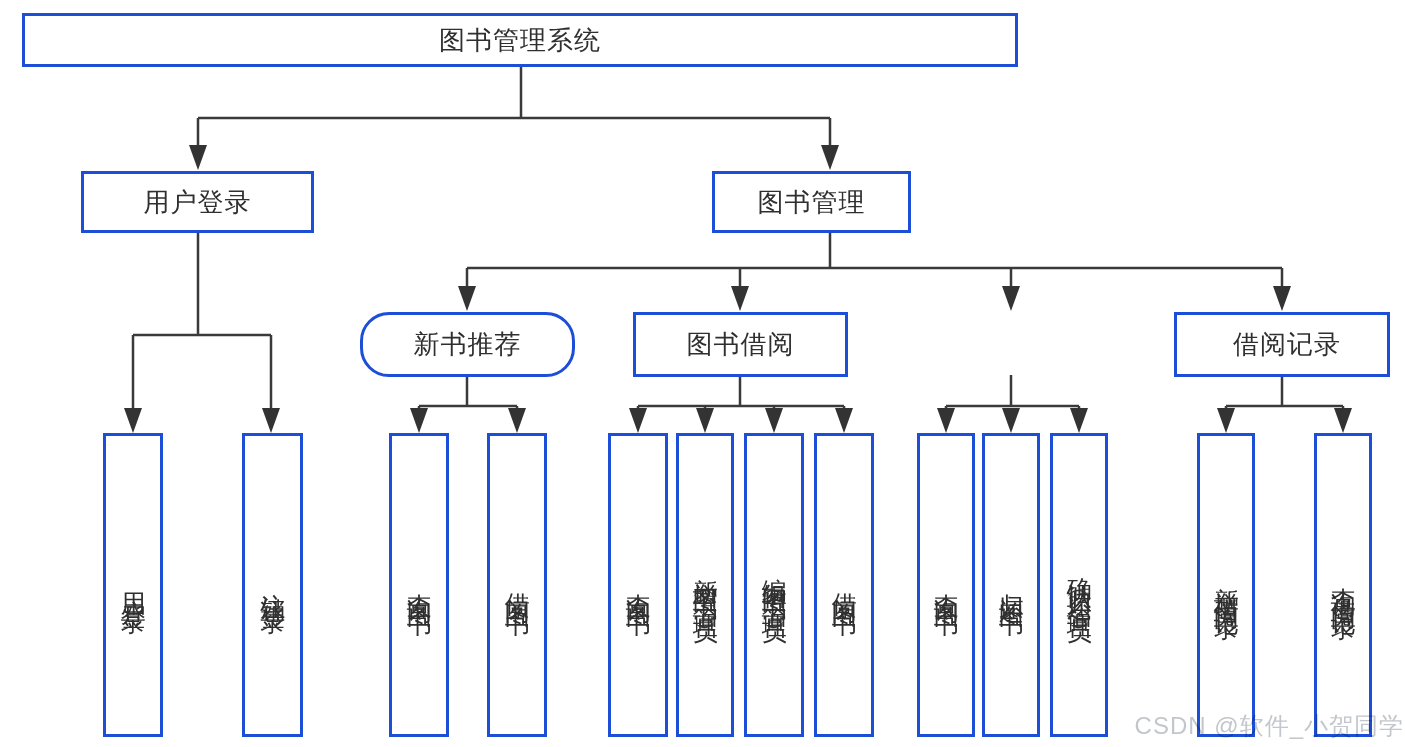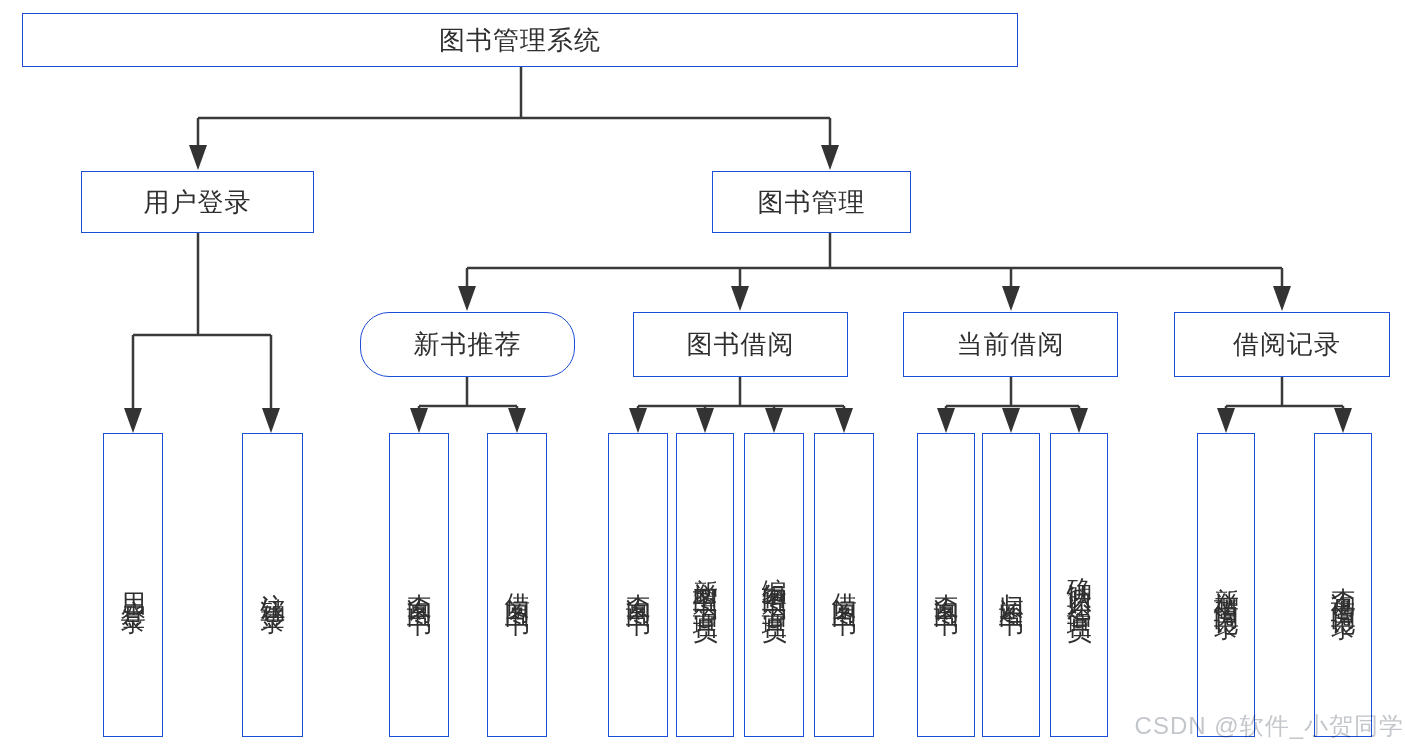"图书管理系统" .box { border: 1px solid #1d4ed8 -> 3px solid #1d4ed8 }
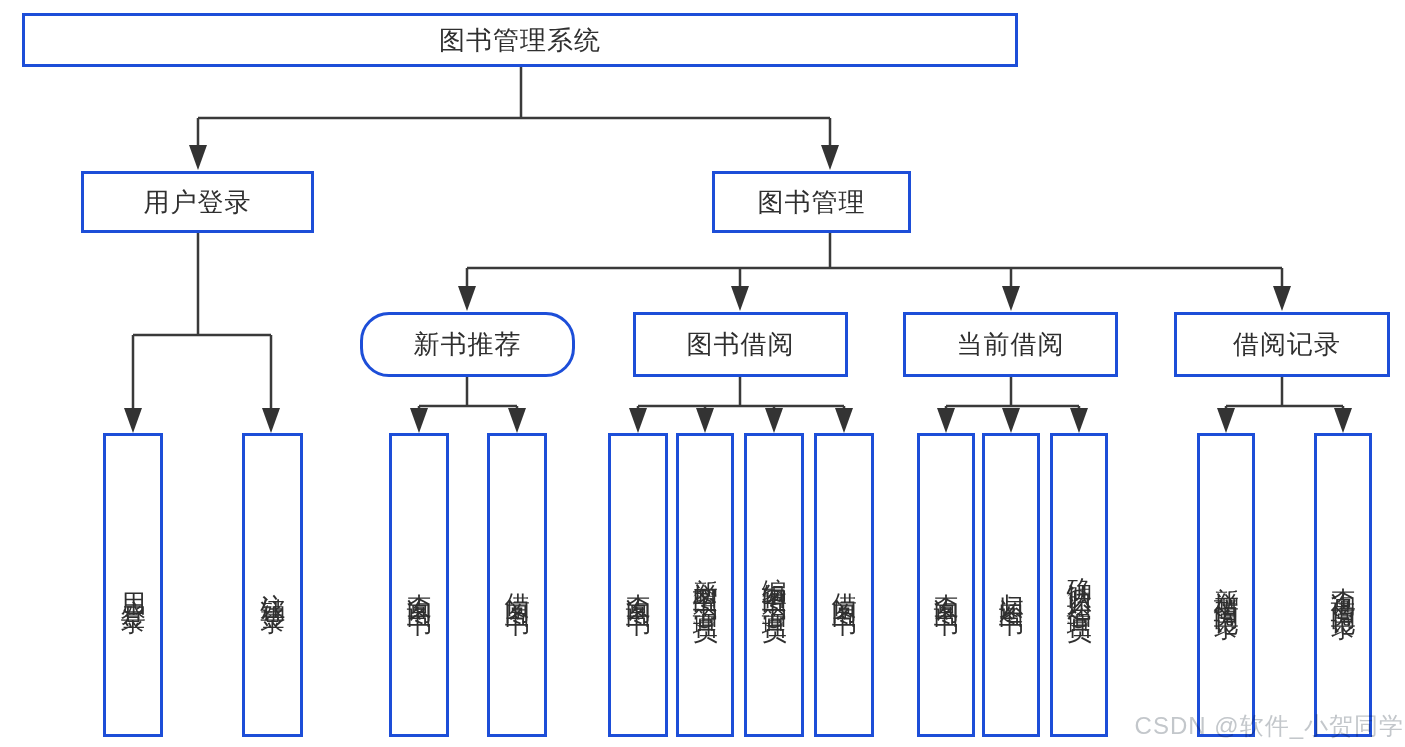"当前借阅" div.box { html: <div>当前借阅</div> -> none }
